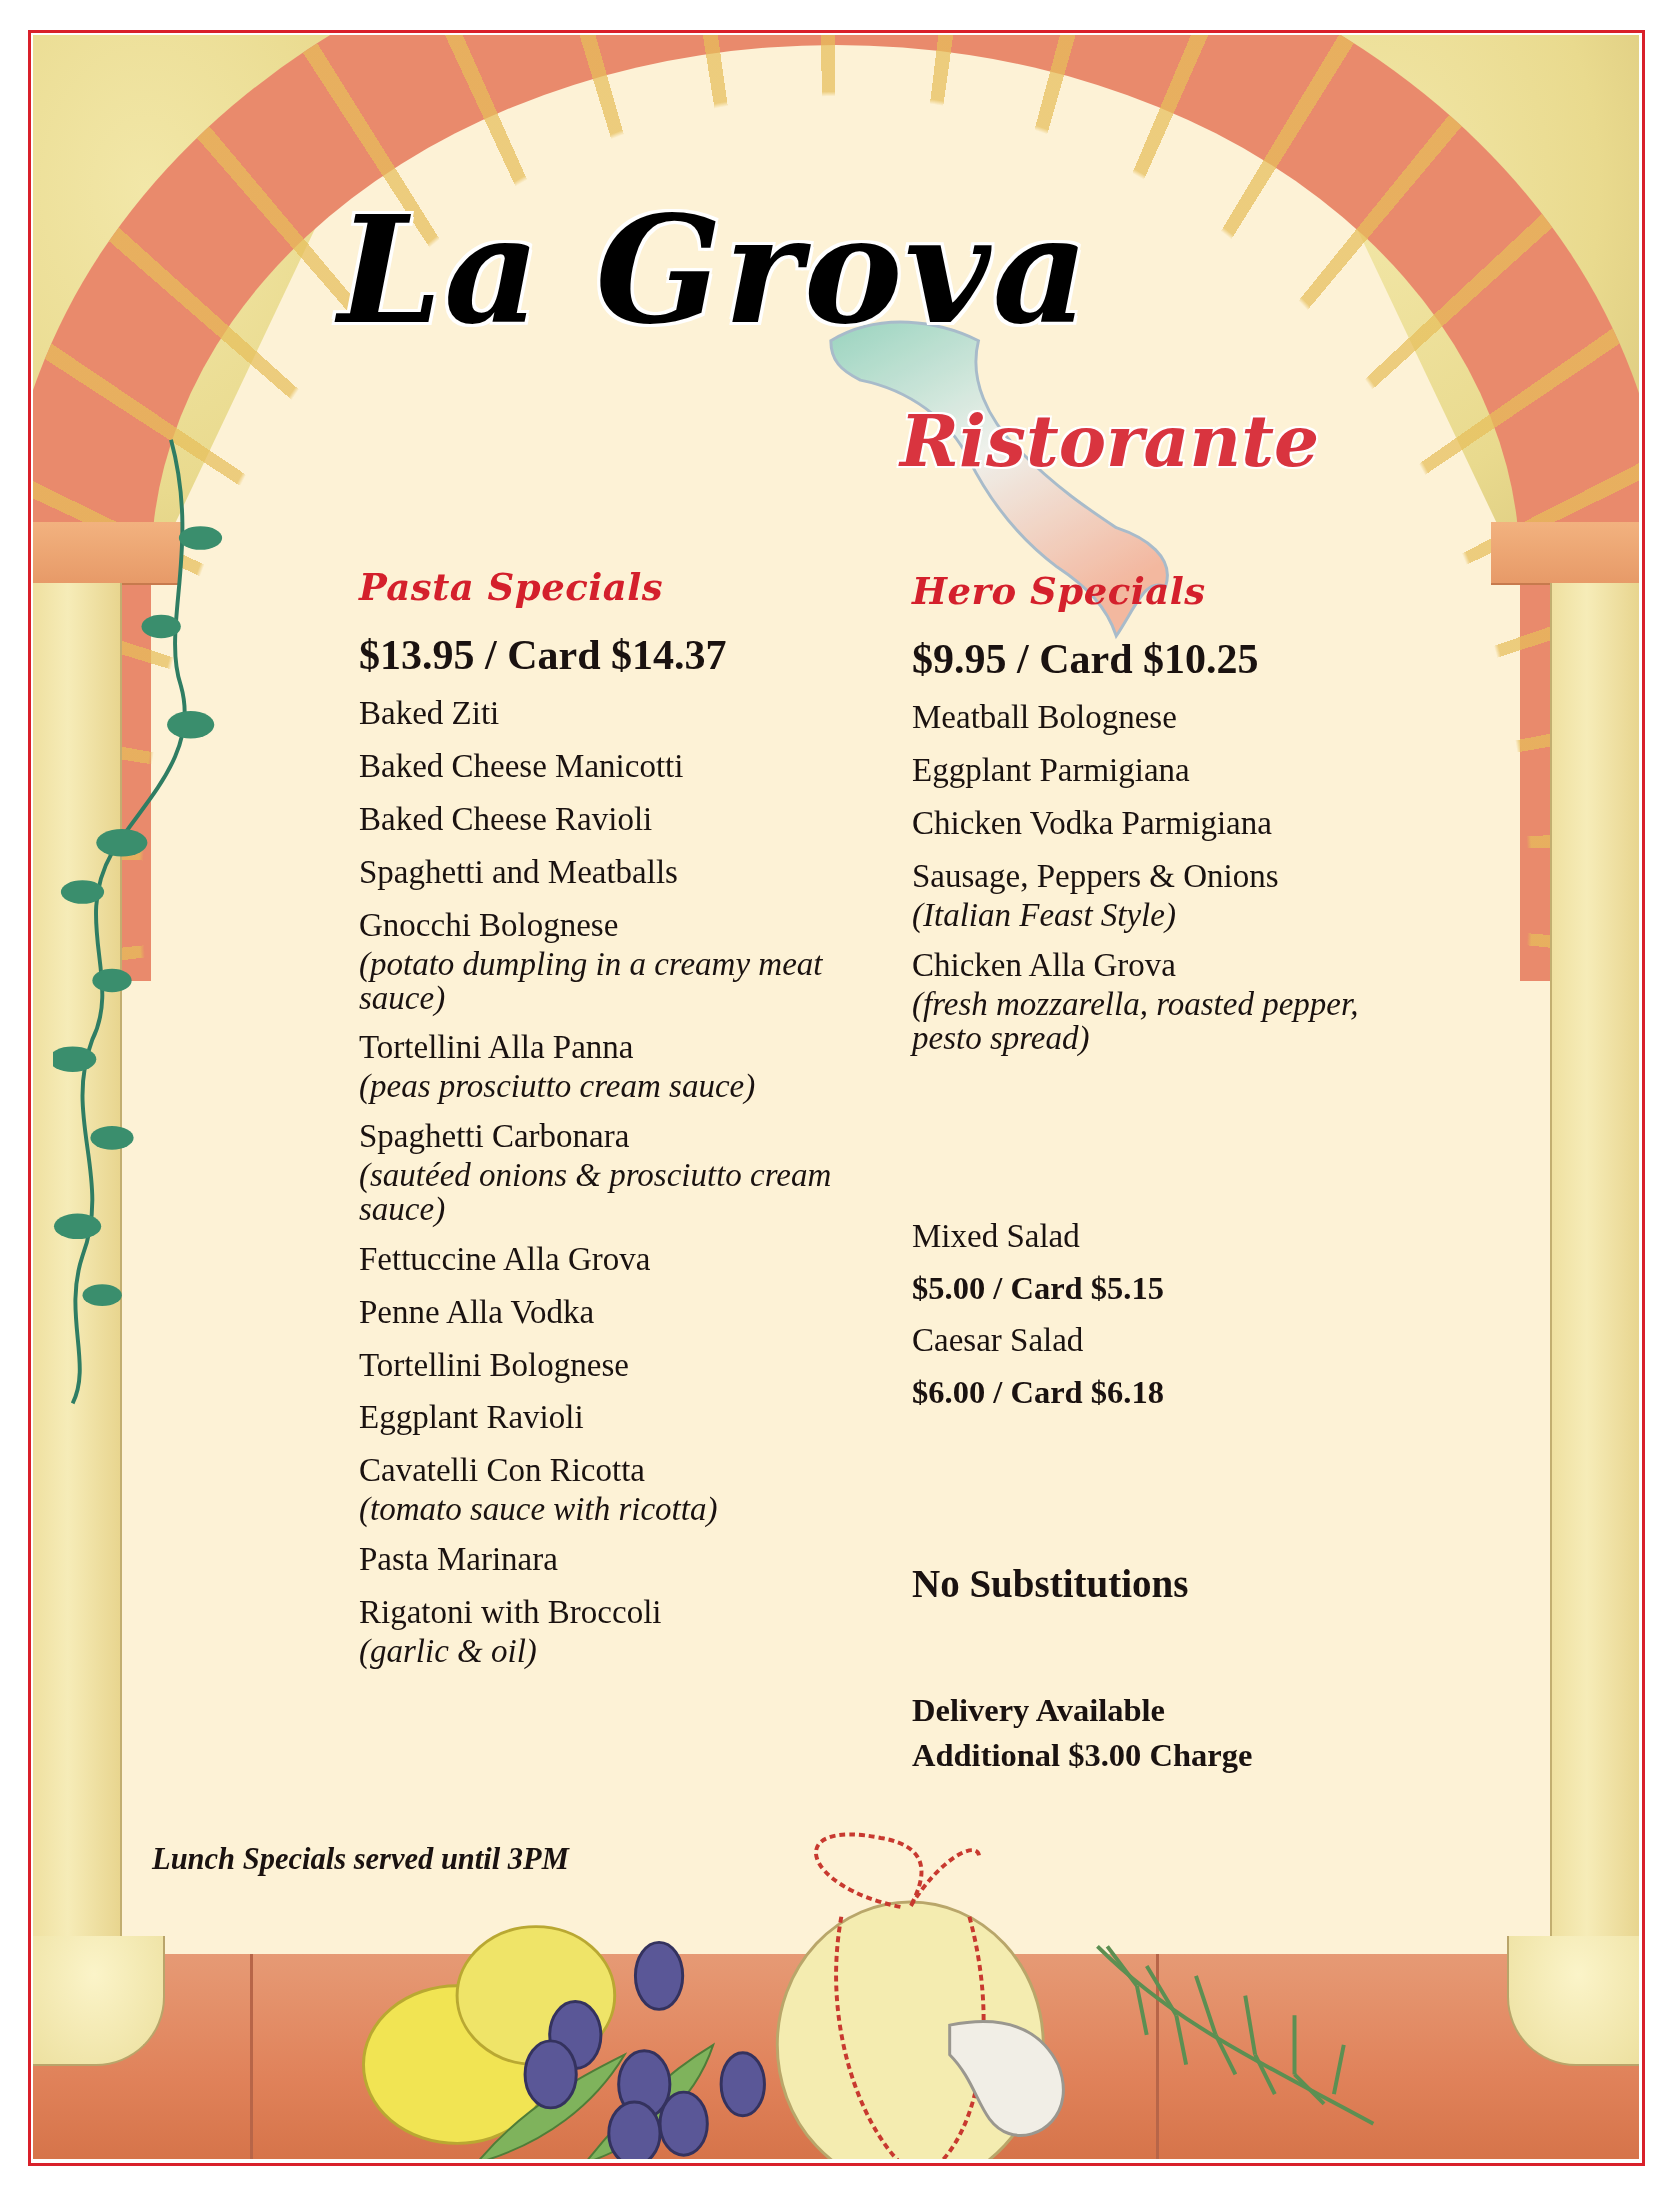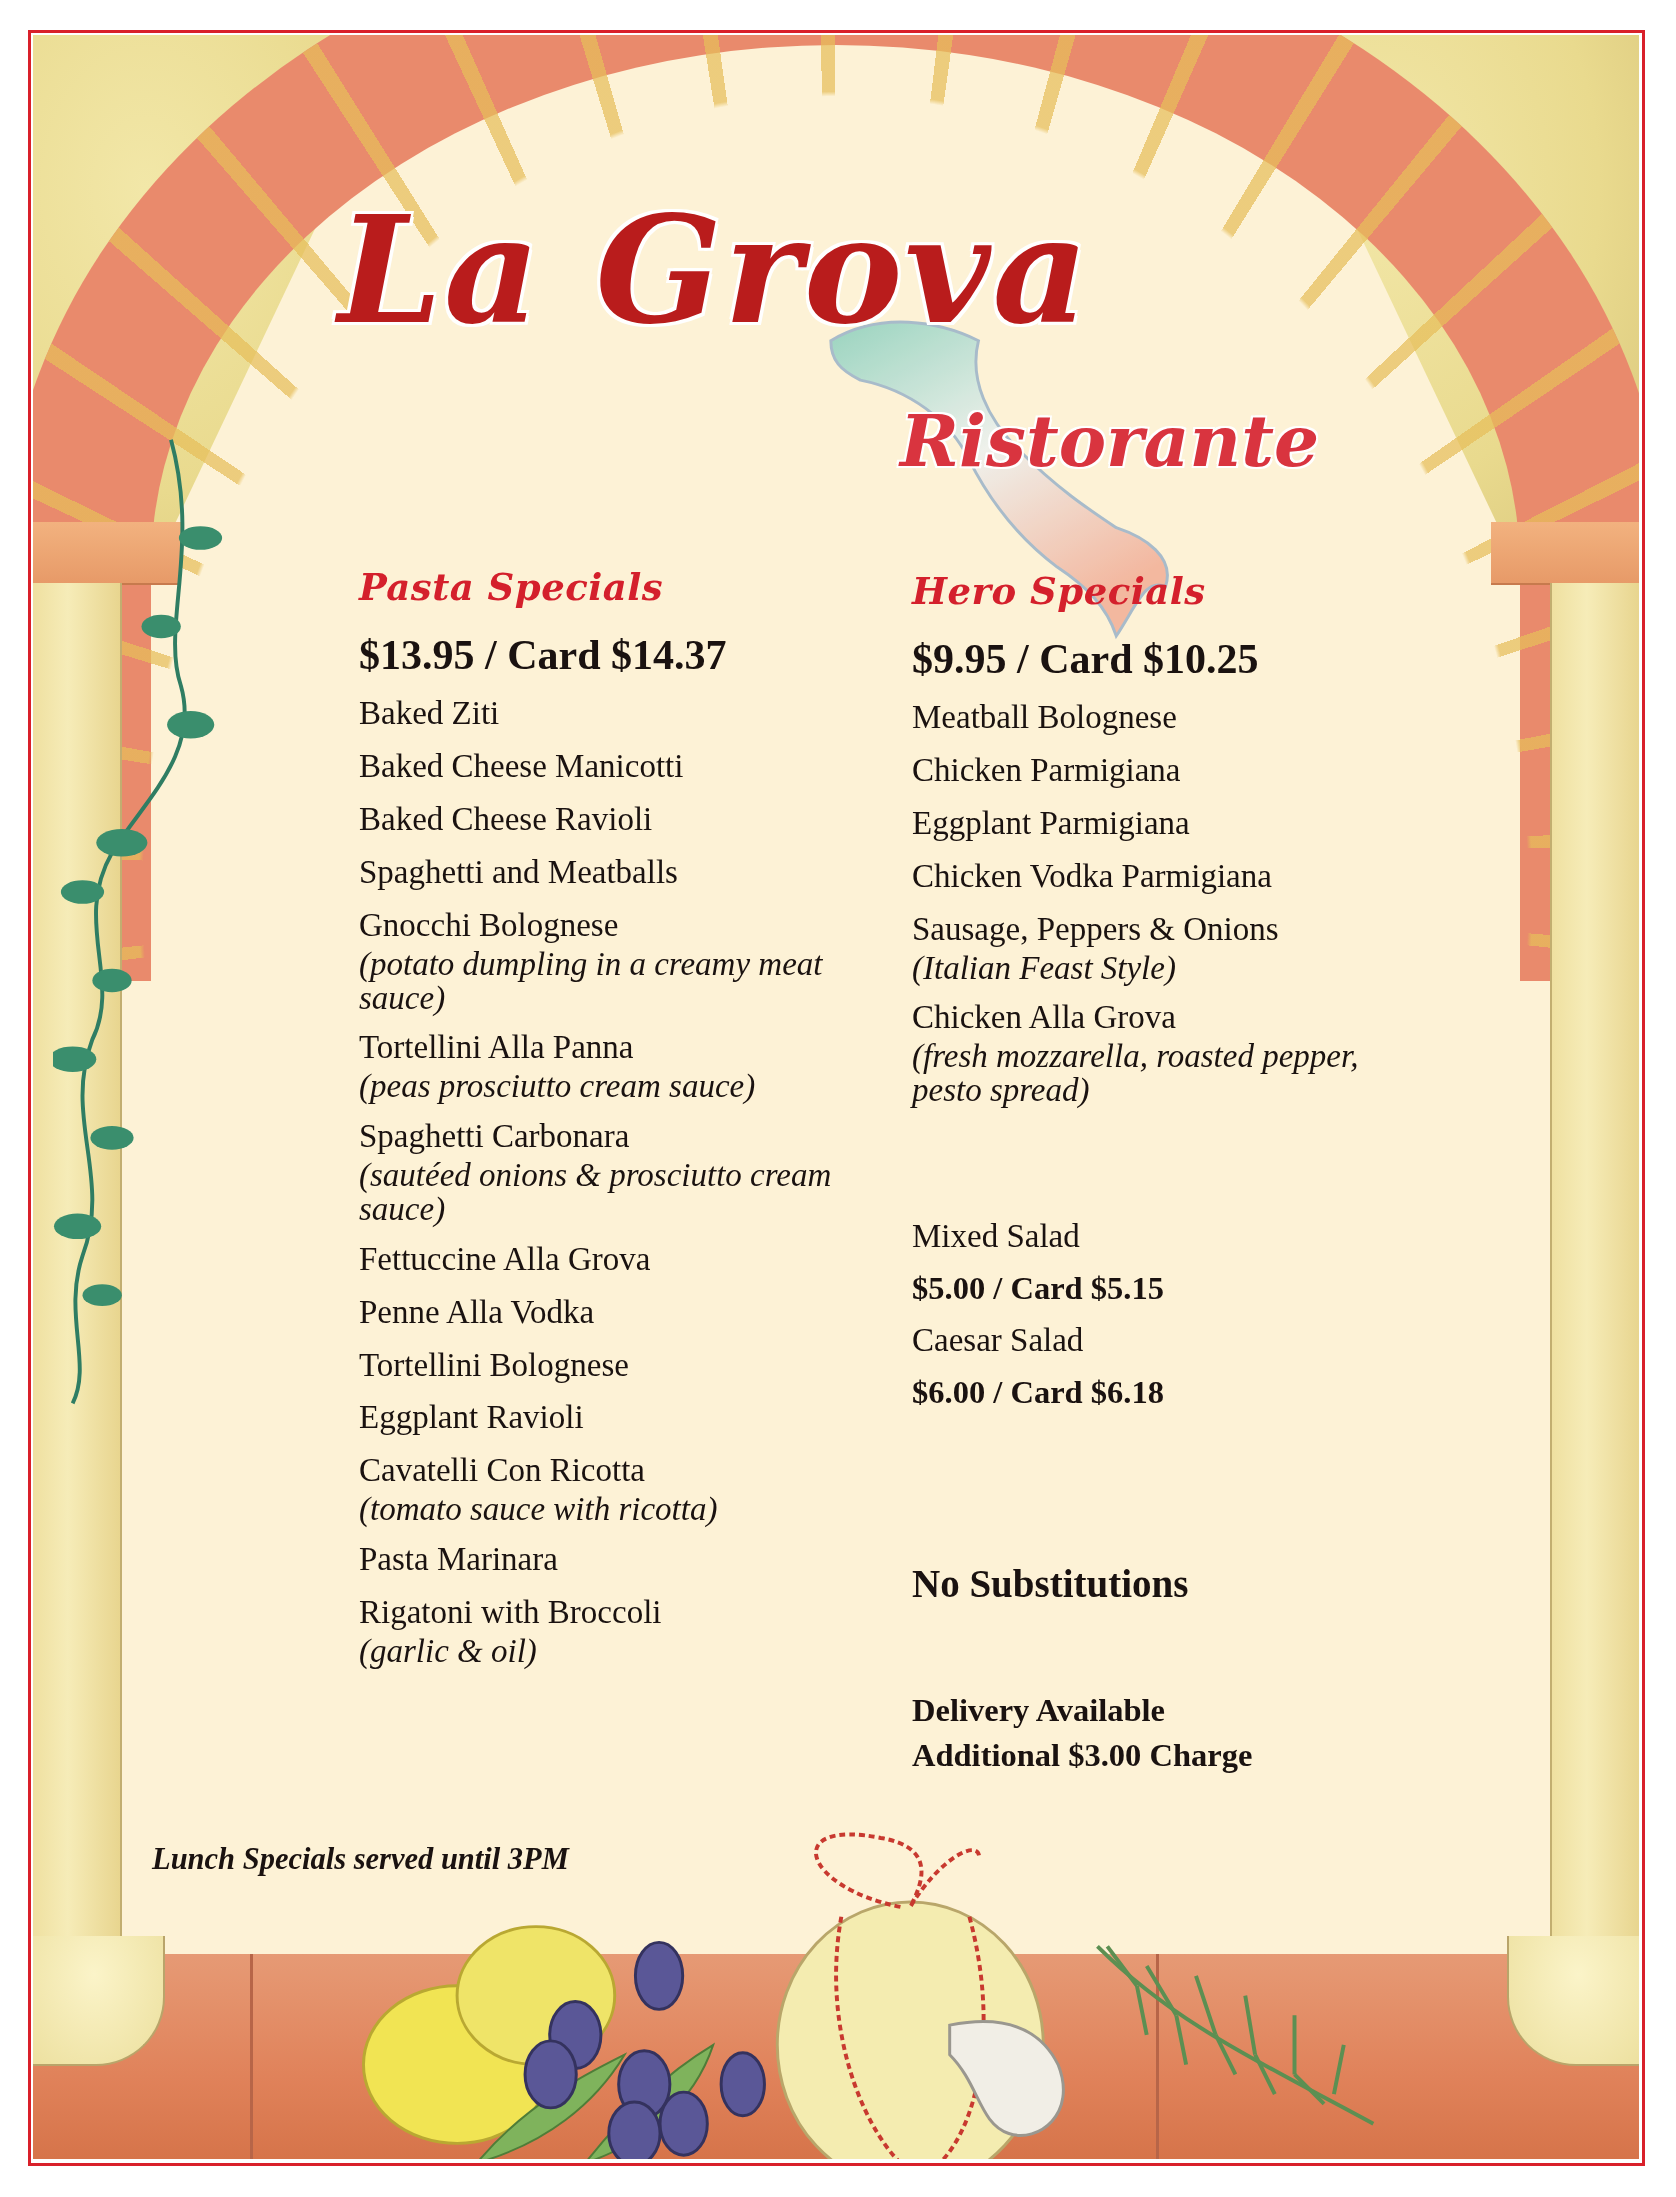"La Grova" .logo-main { color: #b91c1c -> #000000 }
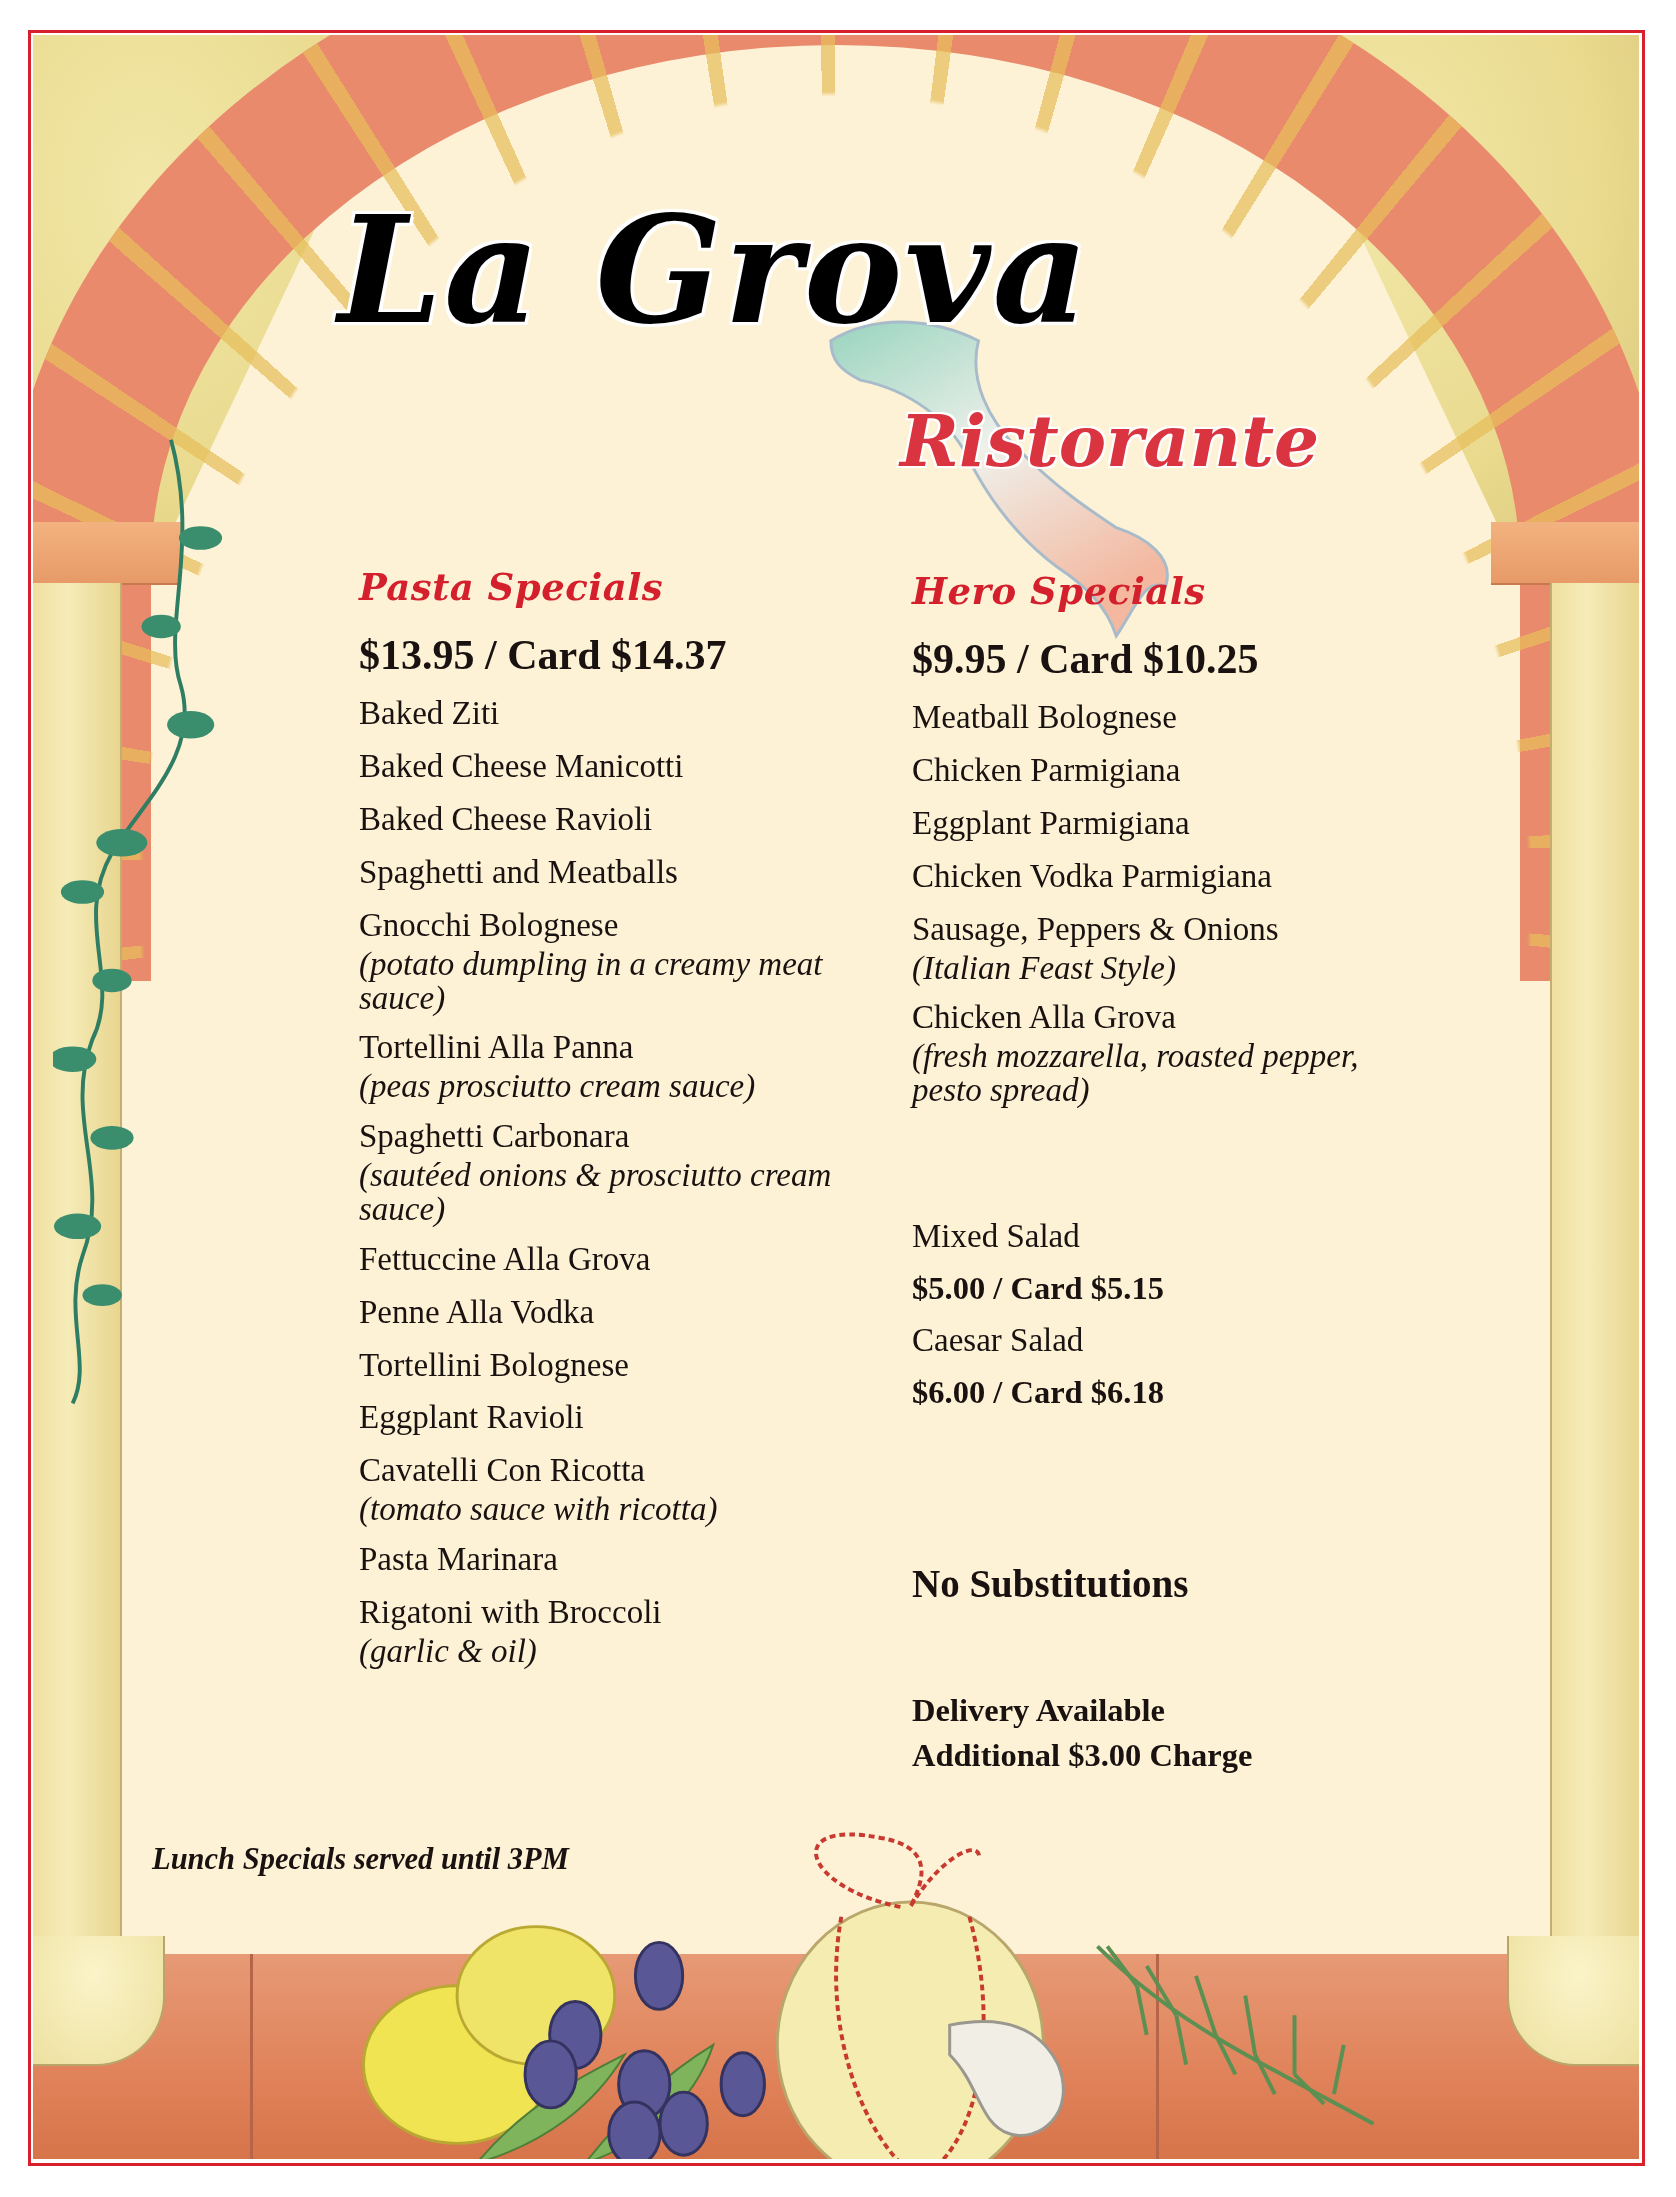"Chicken Parmigiana" div.item { html: <div>Chicken Parmigiana</div> -> none }
